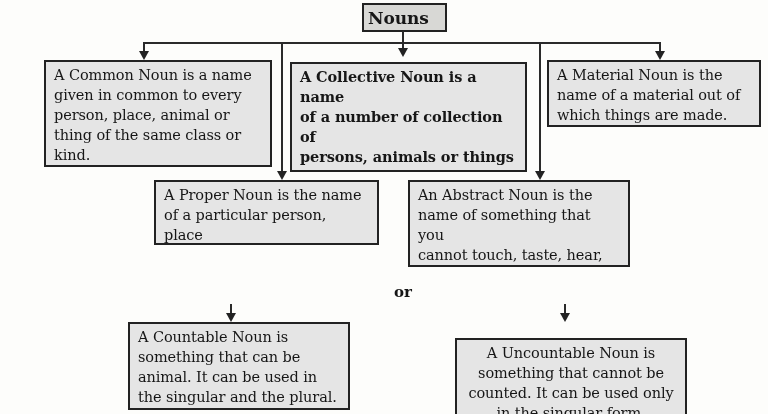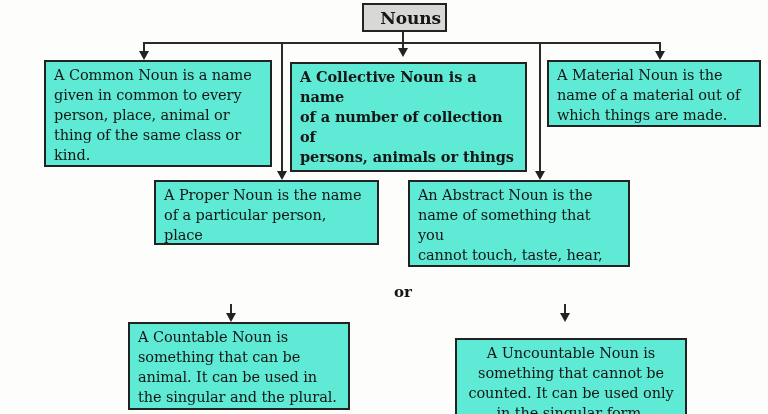"Nouns" .shaded { text-align: right -> left }
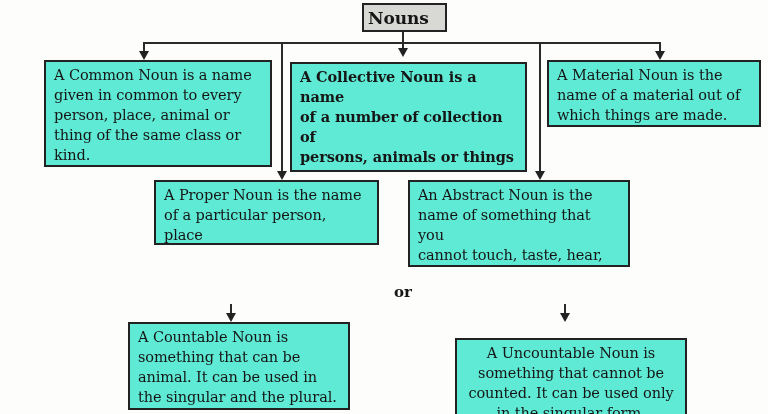"A Common Noun is a" .box { background: #5eead4 -> #e5e5e5 }
